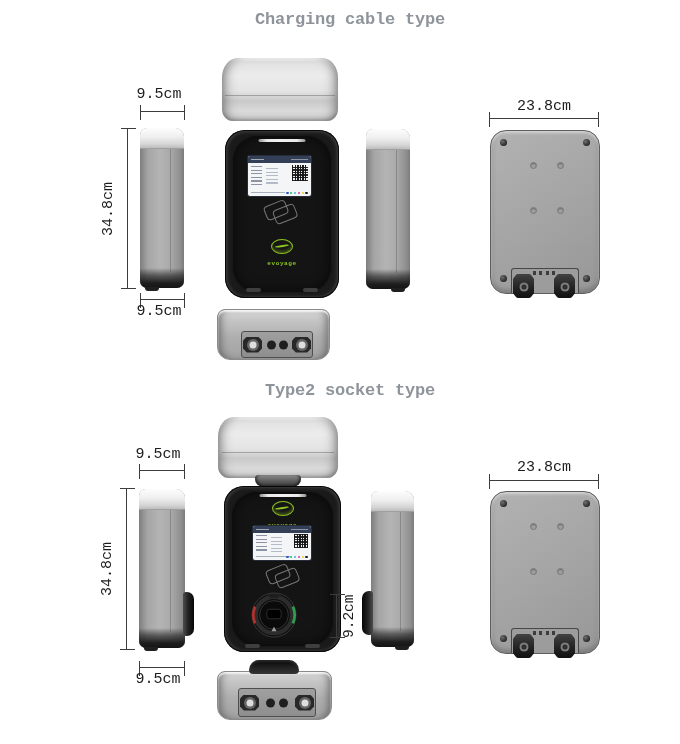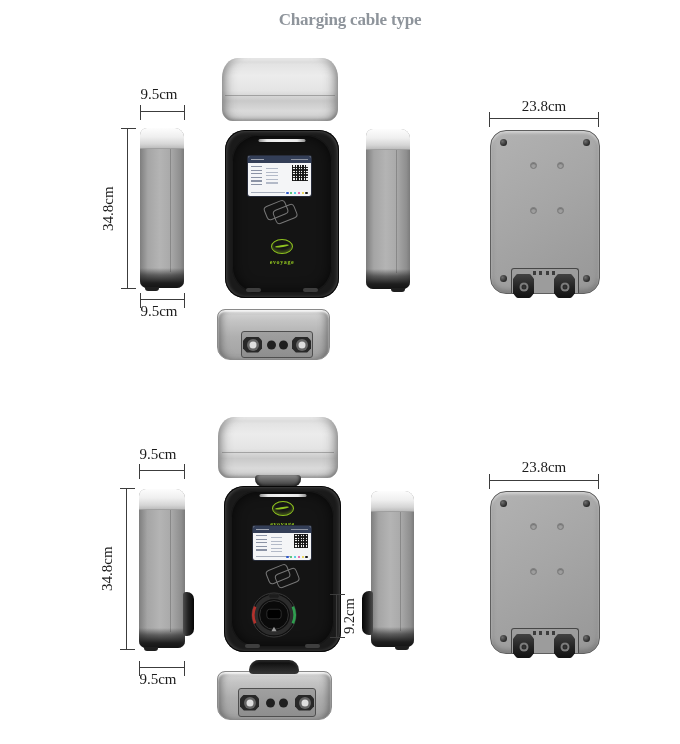"Charging cable type" #canvas { font-family: Liberation Serif, serif -> Liberation Mono, monospace }
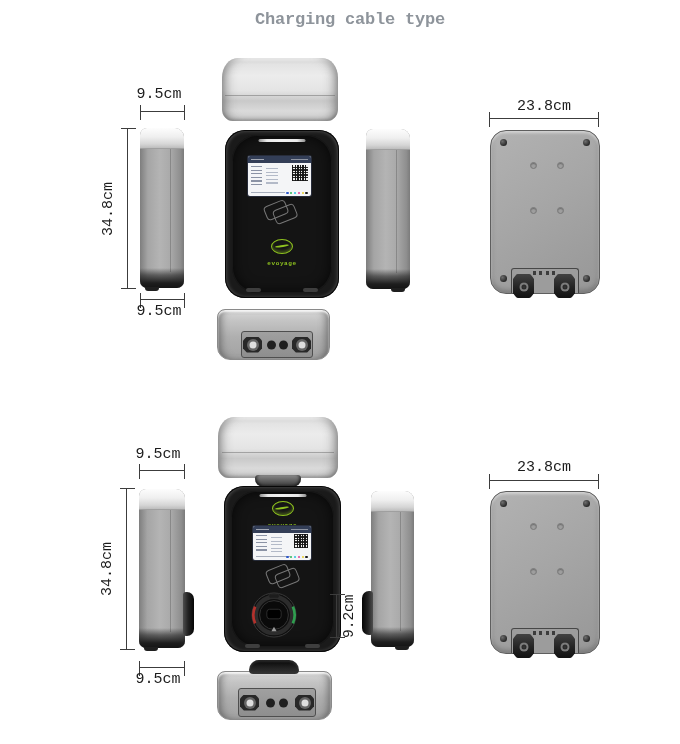"Type2 socket type" div.sec-title { html: none -> <div>Type2 socket type</div> }
